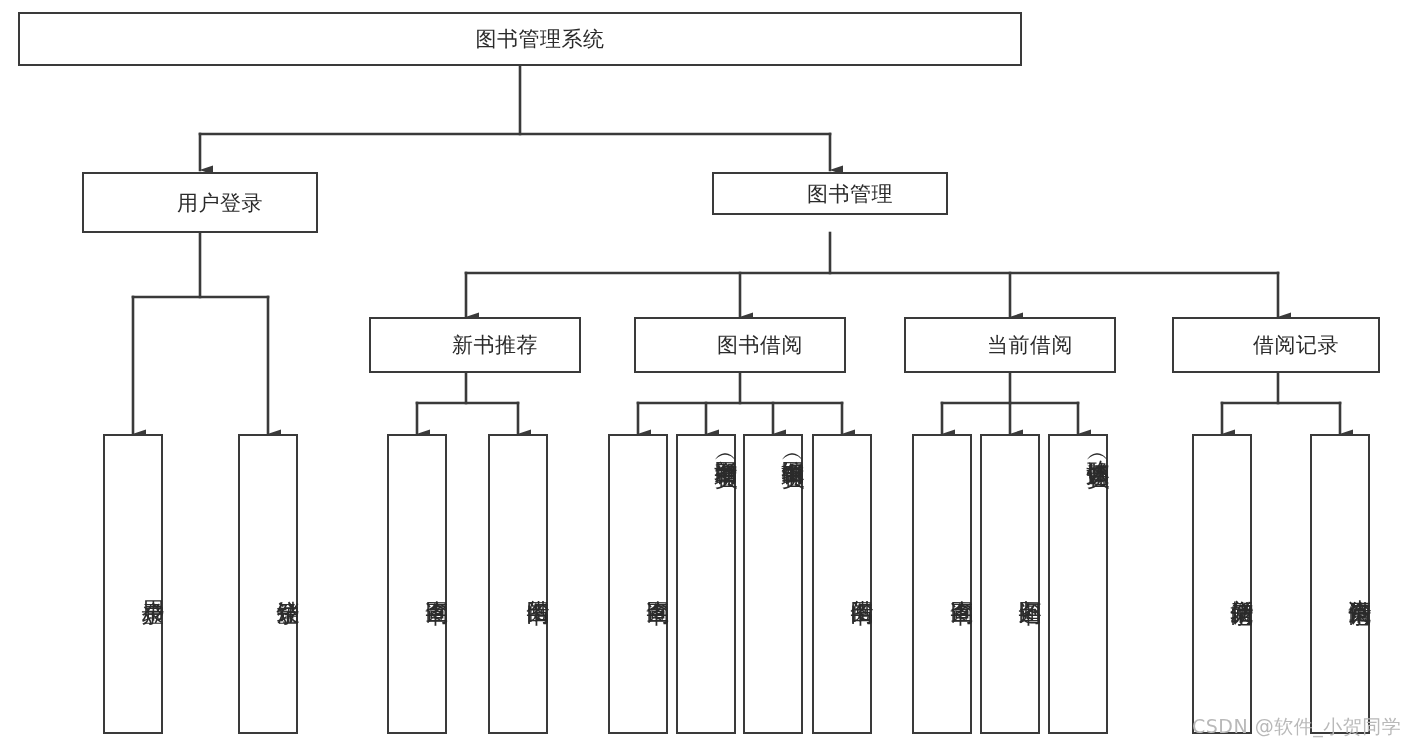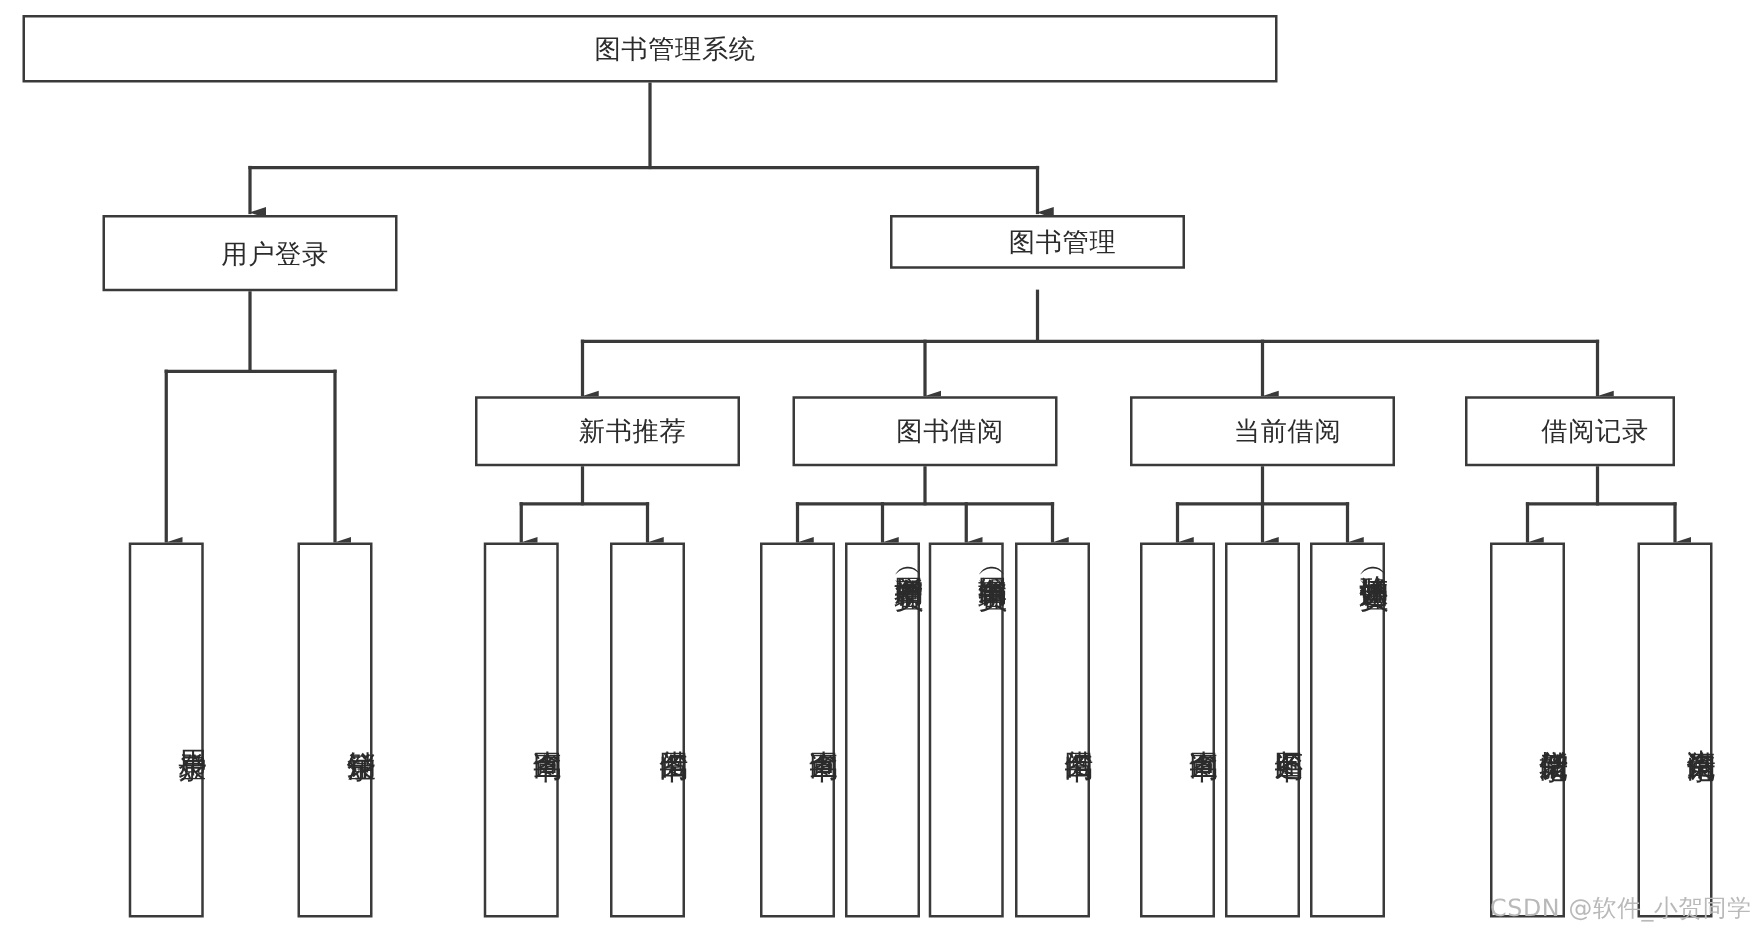"新书推荐" div.node { left: 380px -> 369px }
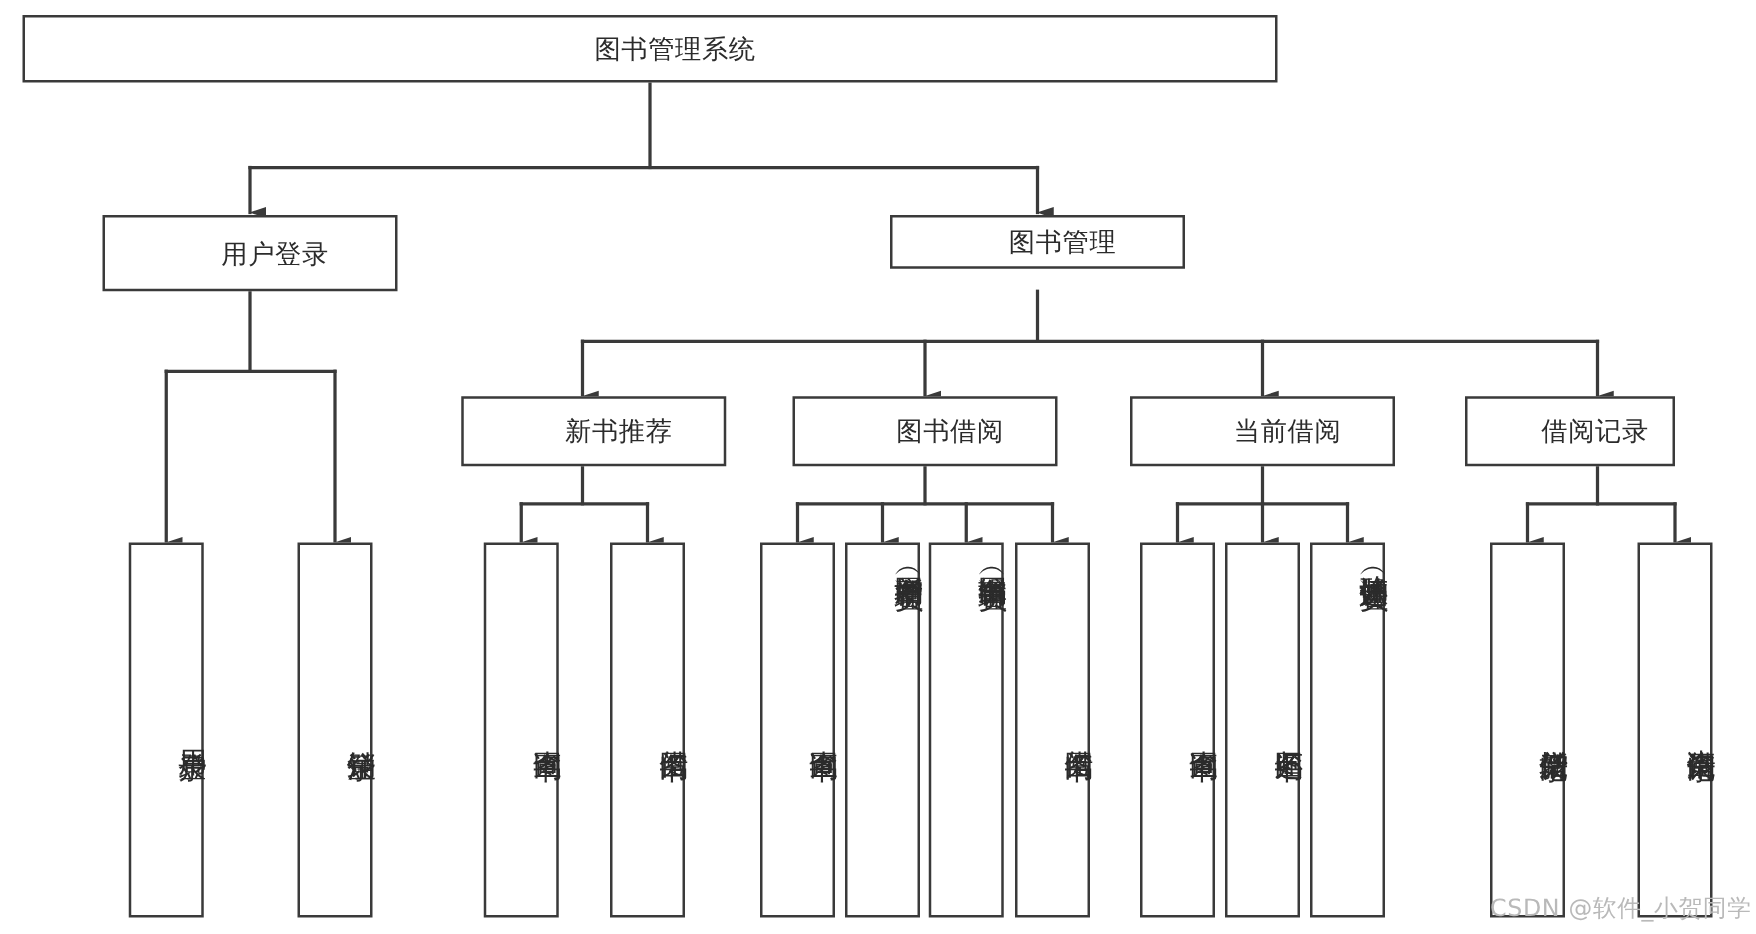"借阅记录" div.node { width: 168px -> 208px }
